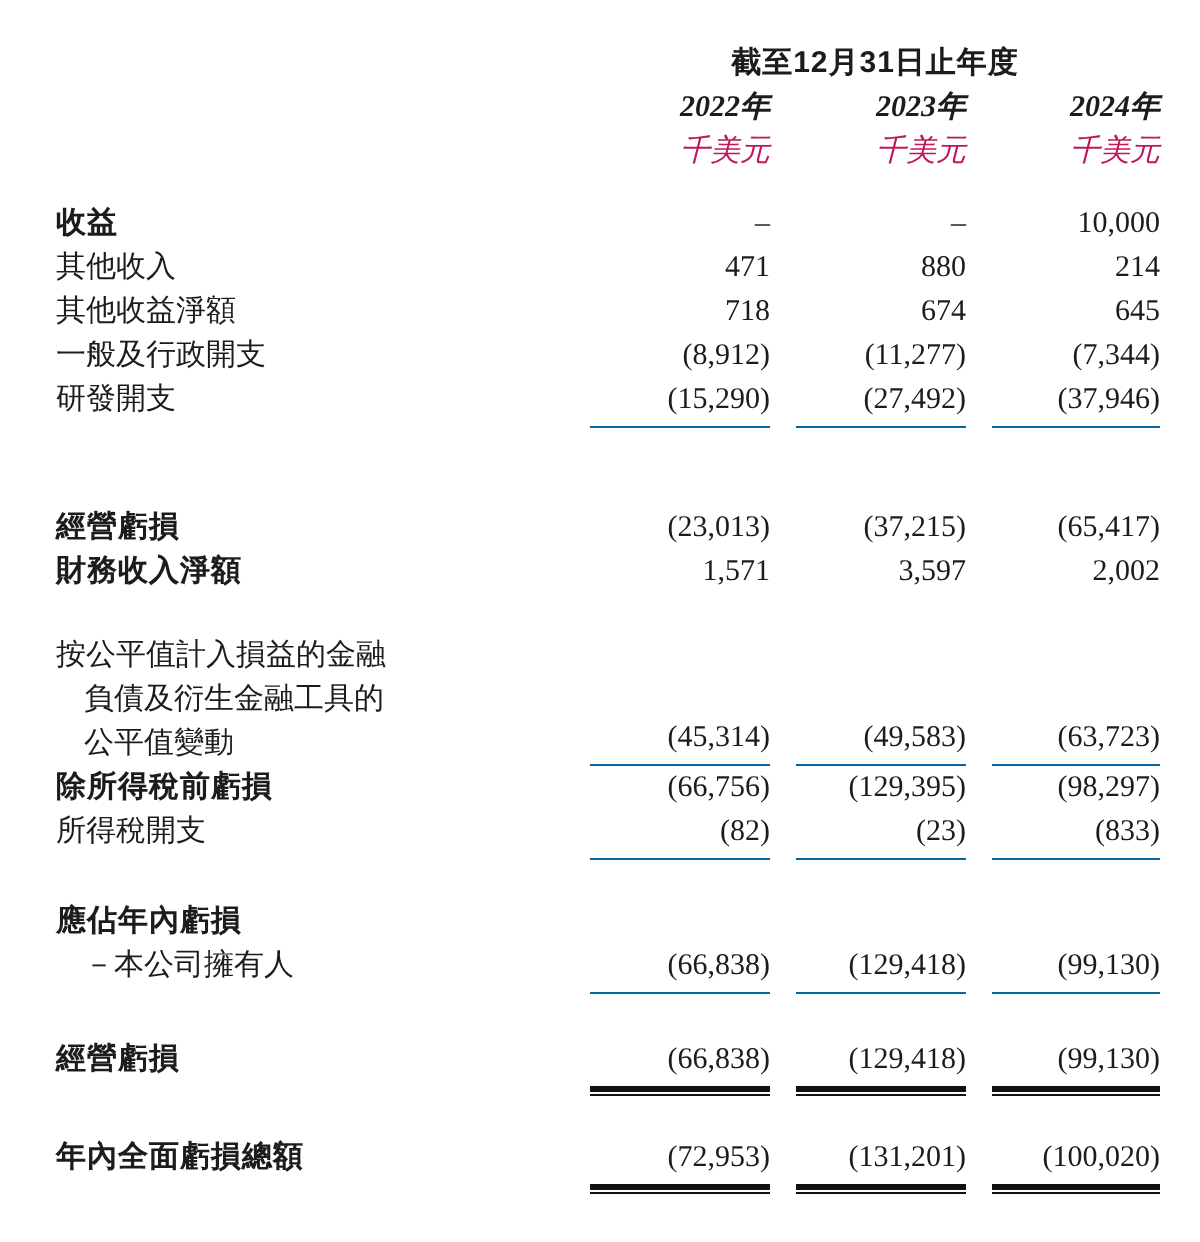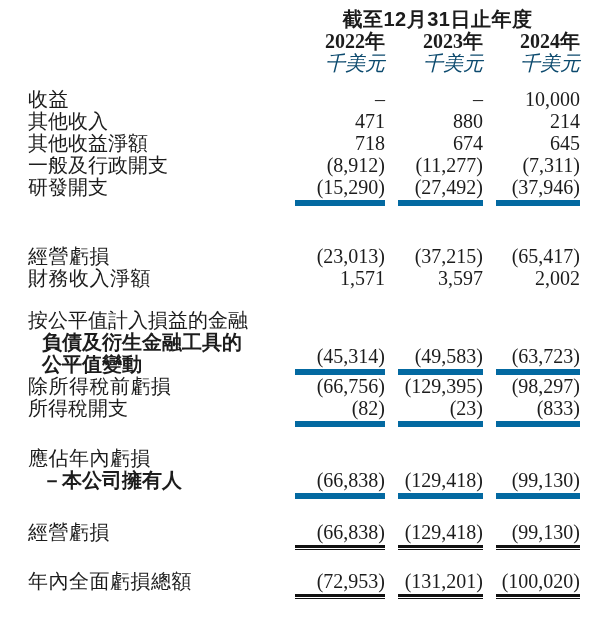"截至12月31日止年度" .doc { font-size: 20px -> 15px; padding: 8px 20px 0 28px -> 21px 20px 0 28px }
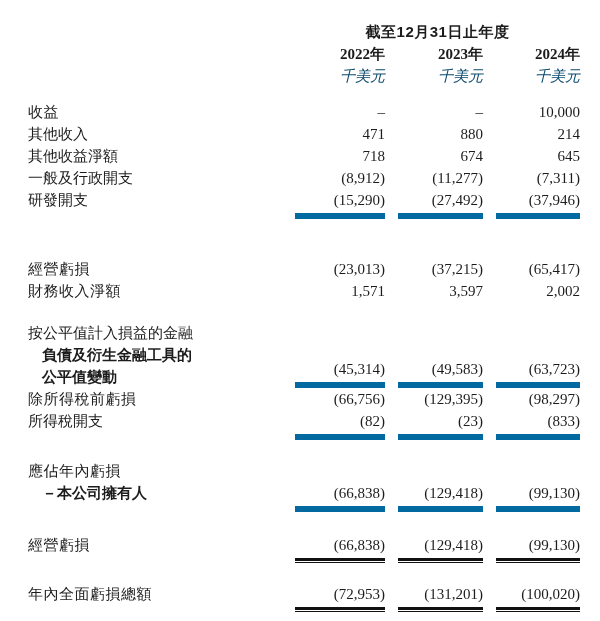"2022年" .year { font-style: none -> italic }
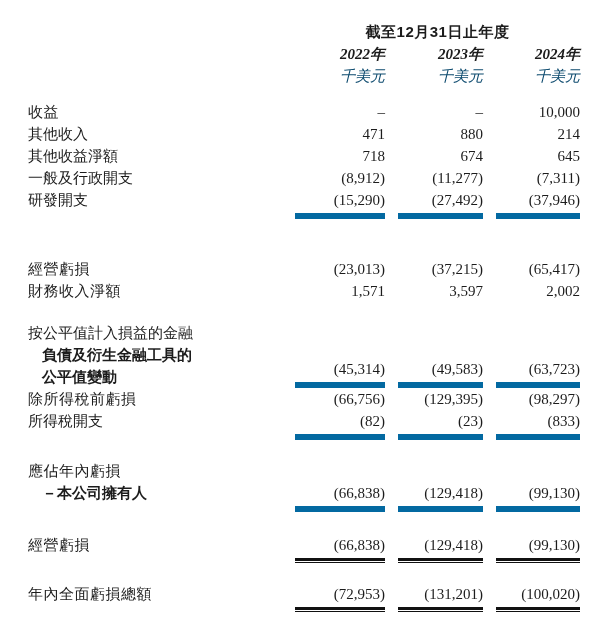"千美元" .unit { color: #0c4a6e -> #be185d }
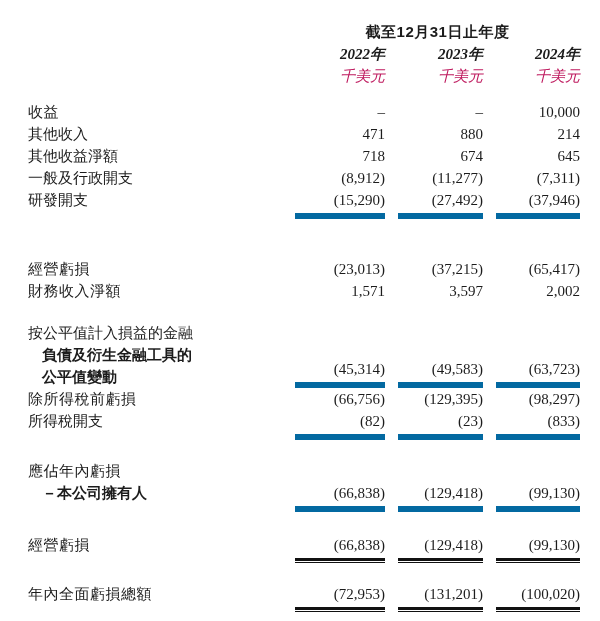"收益" .b .lbl, .lbl.b { font-weight: 400 -> 700 }
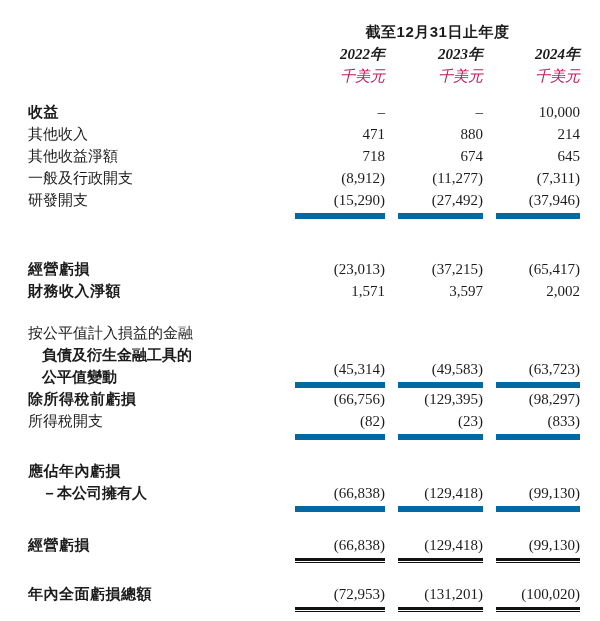"(7,311)" div.val { text: 7,311 -> 7,344 }
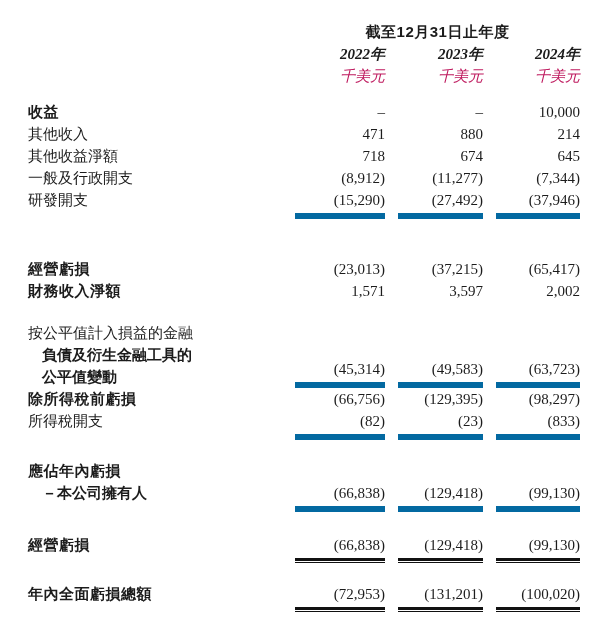"(15,290)" .u { border-bottom: 6px solid #0369a1 -> 1px solid #0369a1 }
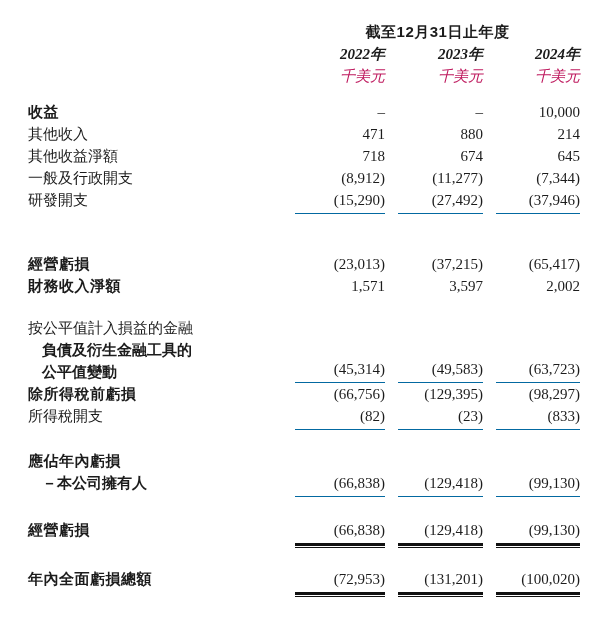"負債及衍生金融工具的" .indent { font-weight: bold -> none }
